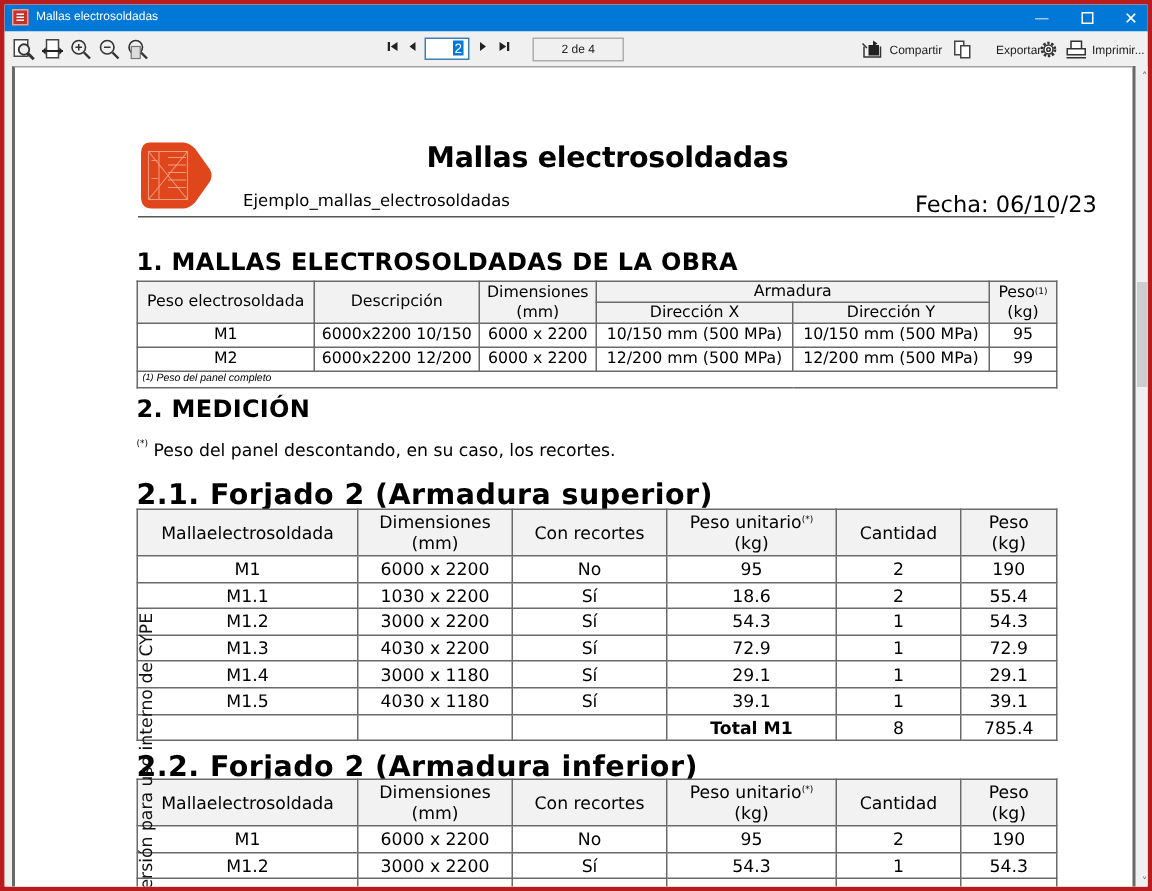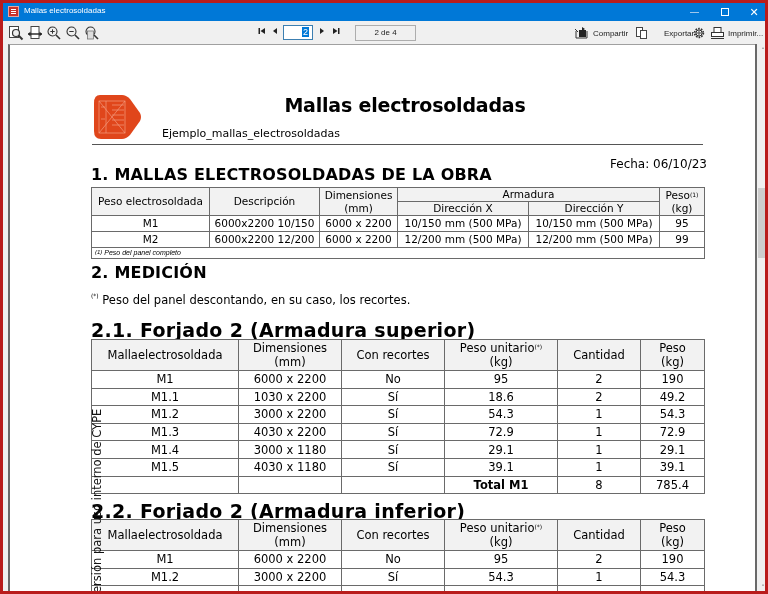"Fecha: 06/10/23" .doc-date { font-size: 12px -> 15px; margin-top: 30px -> none }
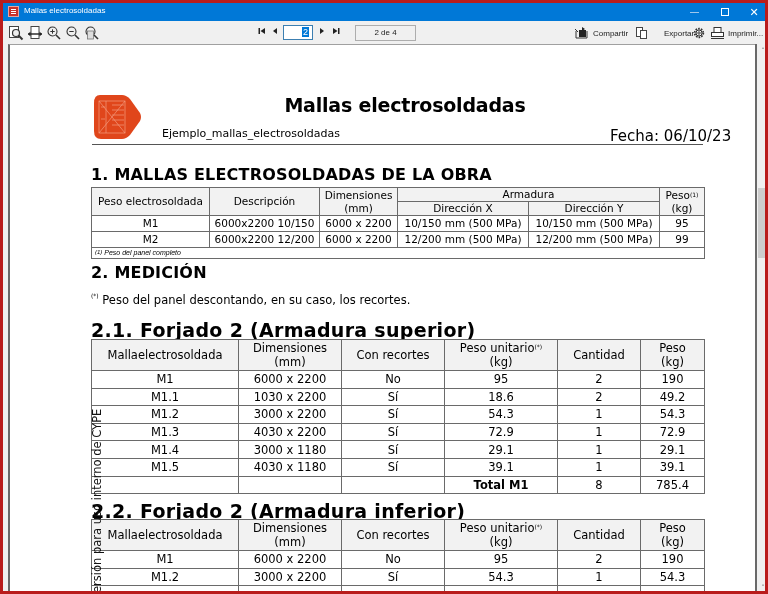"49.2" td { text: 49.2 -> 55.4 }
